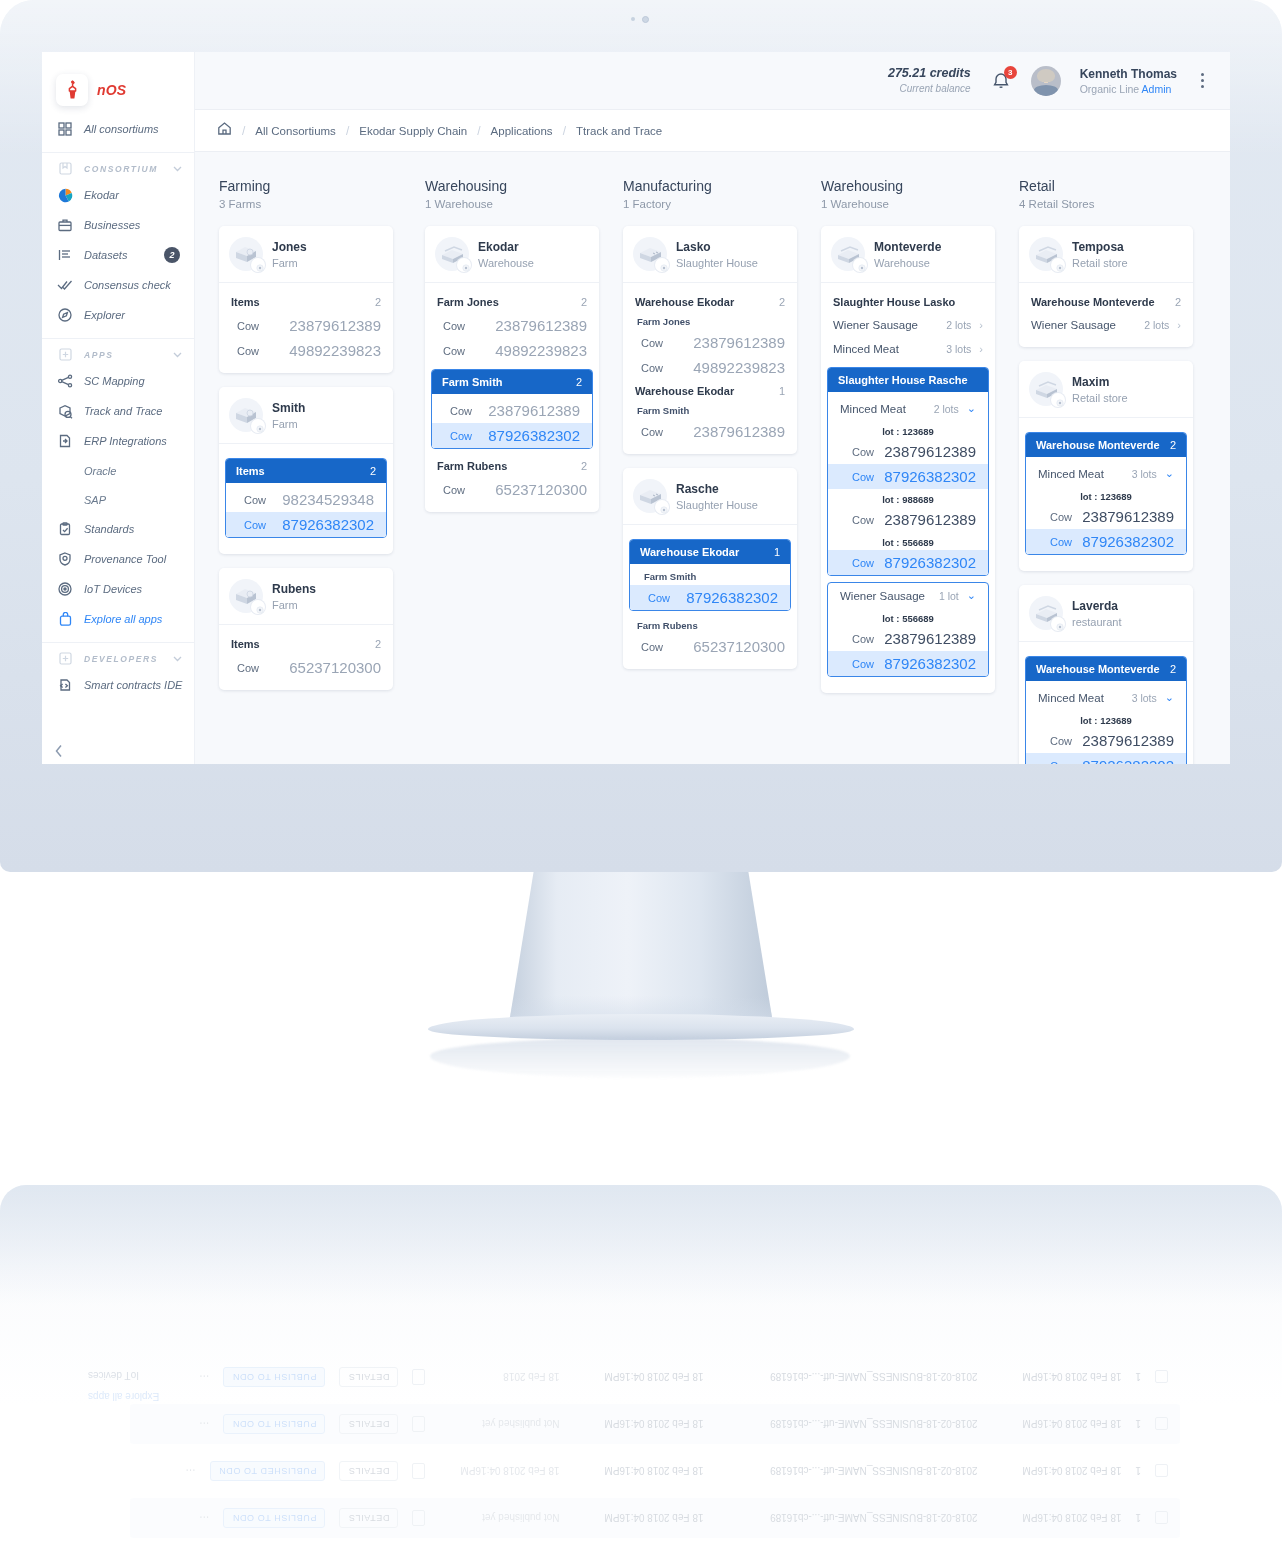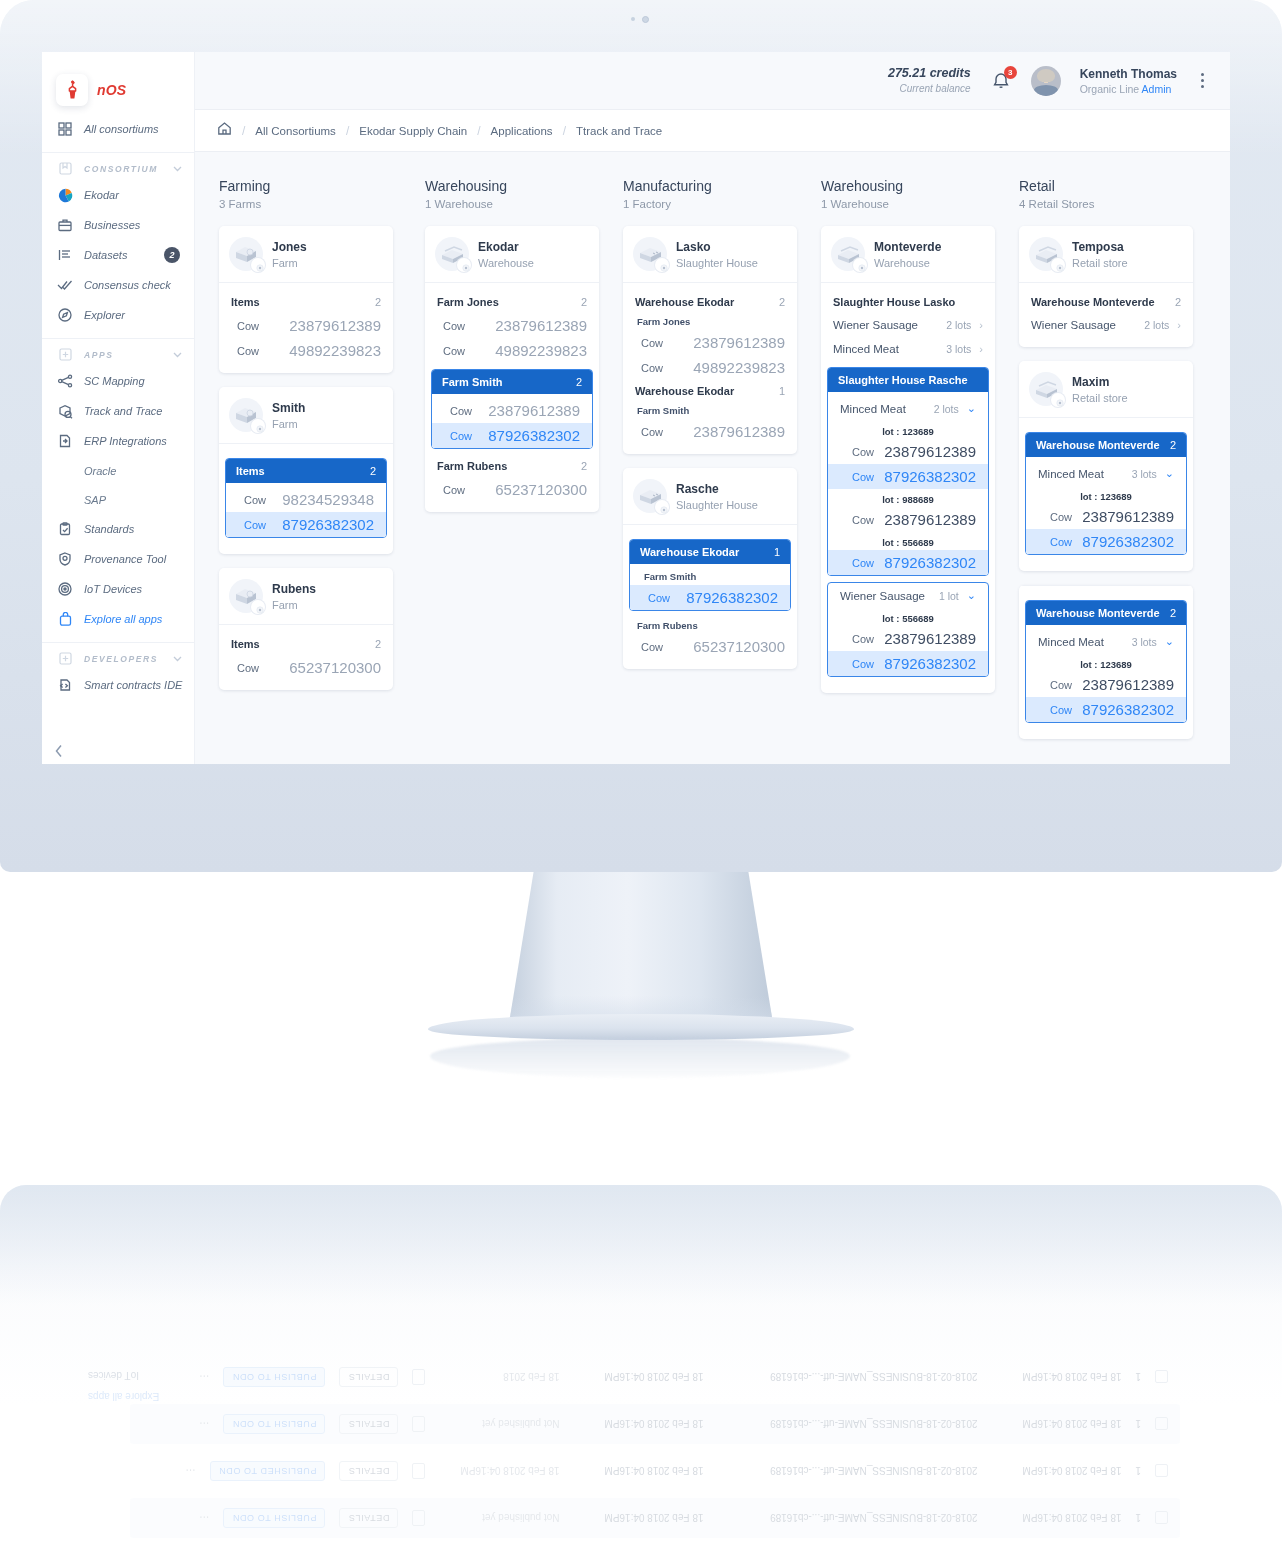"Laverda" div.card-head { html: none -> <div> <div> <span></span> <svg> <path></path> <path></path> <path></path> <path></path> </svg> <span> <svg> <circle></circle> <circle></circle> </svg> </span> </div> <div> <div>Laverda</div> <div>restaurant</div> </div> </div> }
